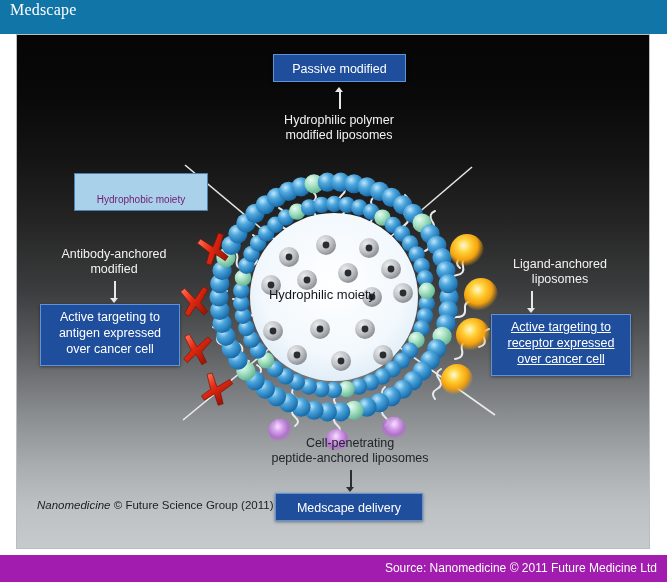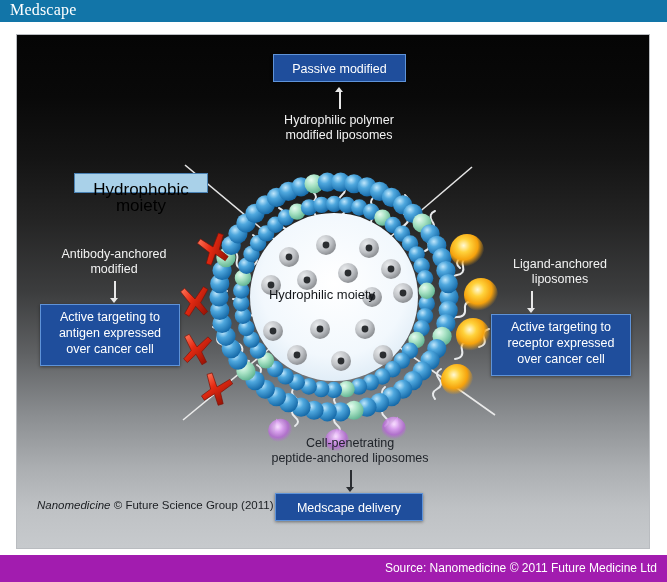"Medscape" #header-bar { height: 22px -> 34px }
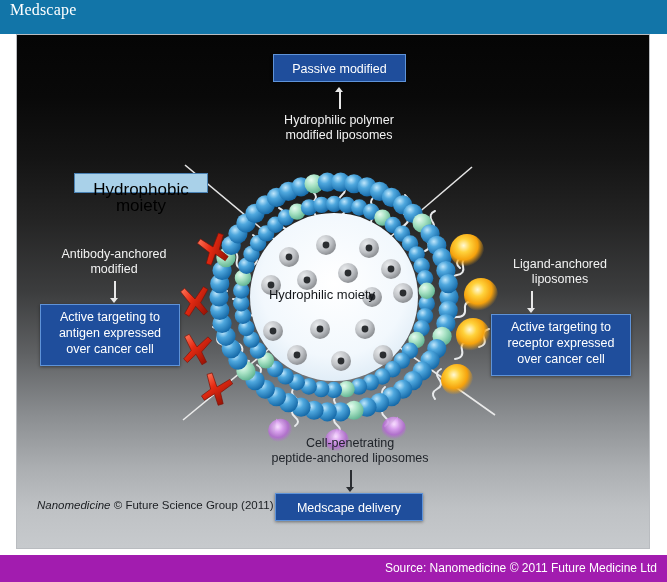"Hydrophobic moiety" .pale-box { color: #000000 -> #701a75; font-size: 17px -> 10px; padding: 8px 7px -> 18px 7px }
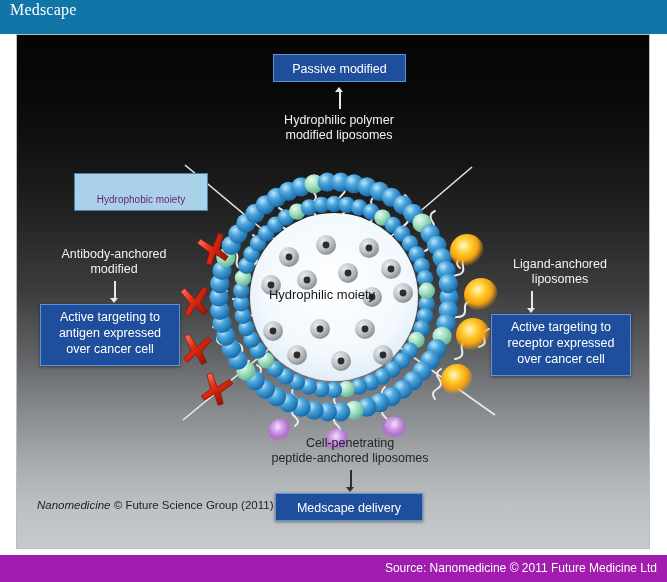"Active targeting to receptor expressed" div.cta-box { text-decoration: none -> underline }
